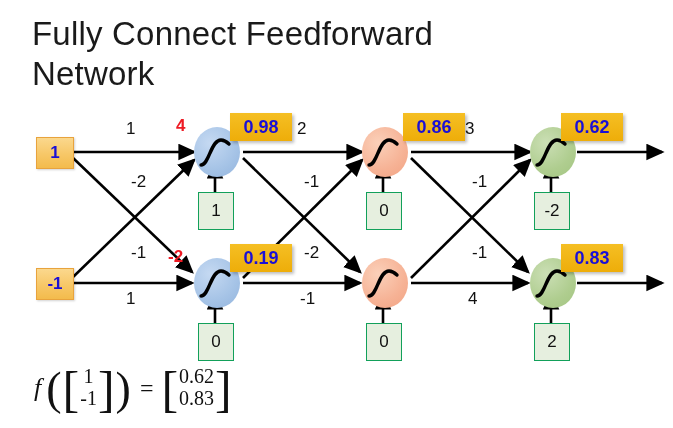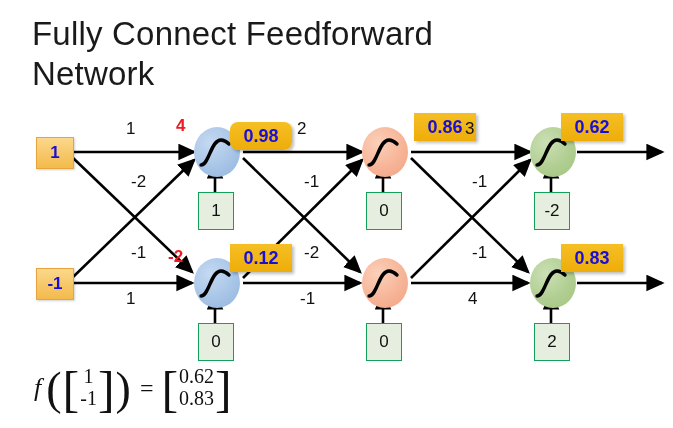"0.98" div.valbox { border-radius: 8px -> none; top: 122px -> 113px }
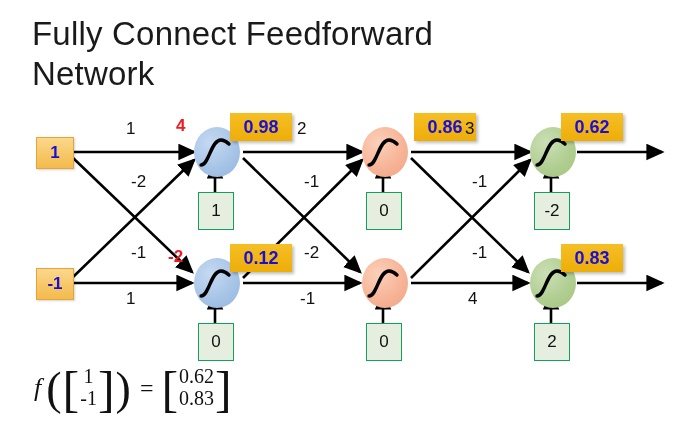"0.86" div.valbox { left: 414px -> 403px }
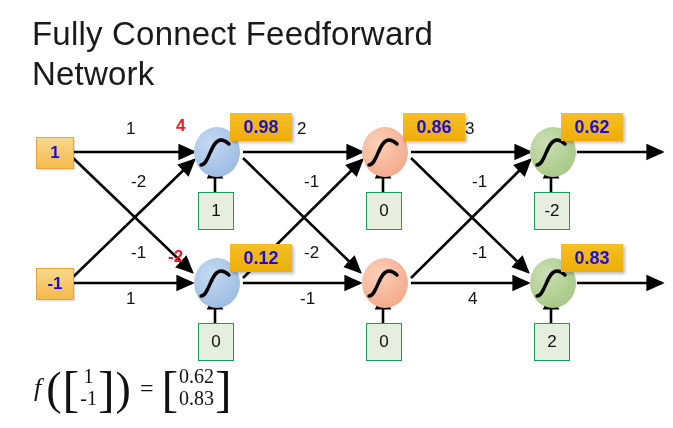"0.12" span { text: 0.12 -> 0.19 }
